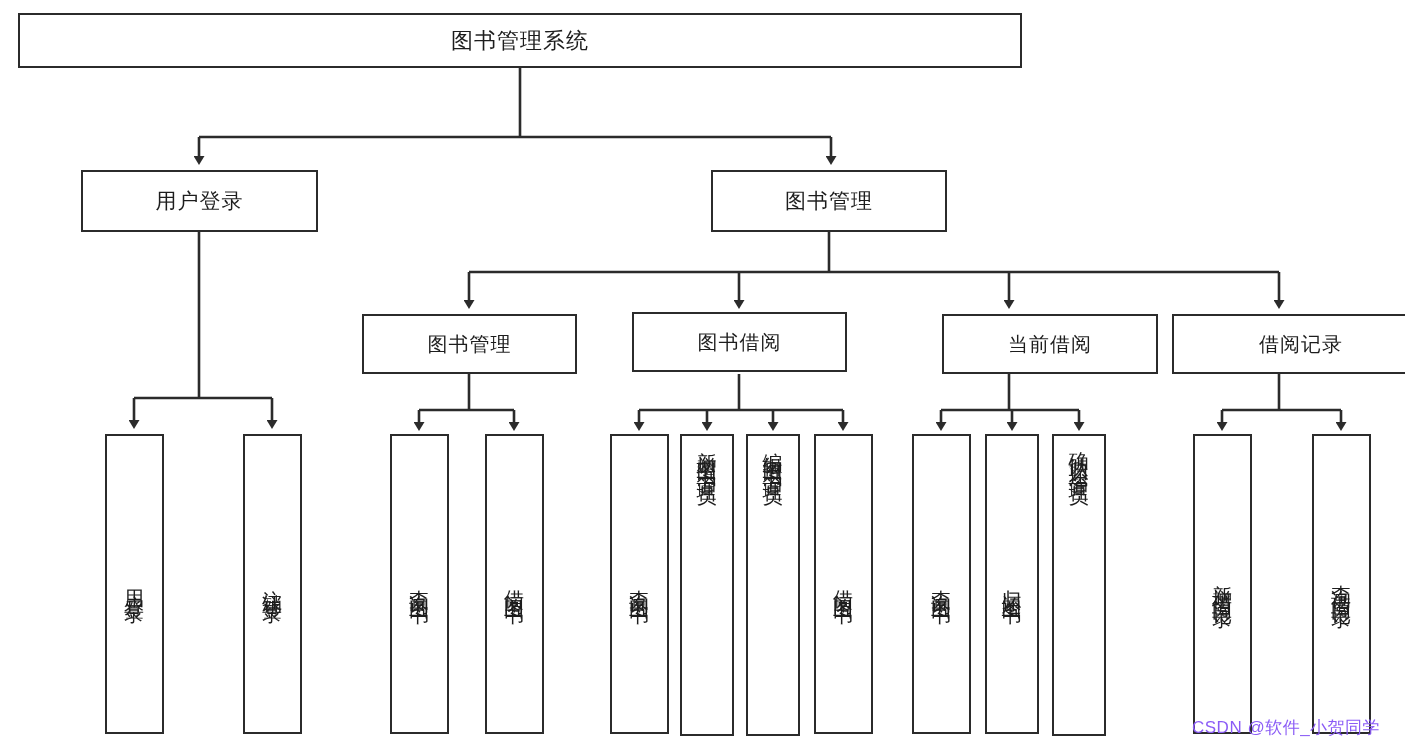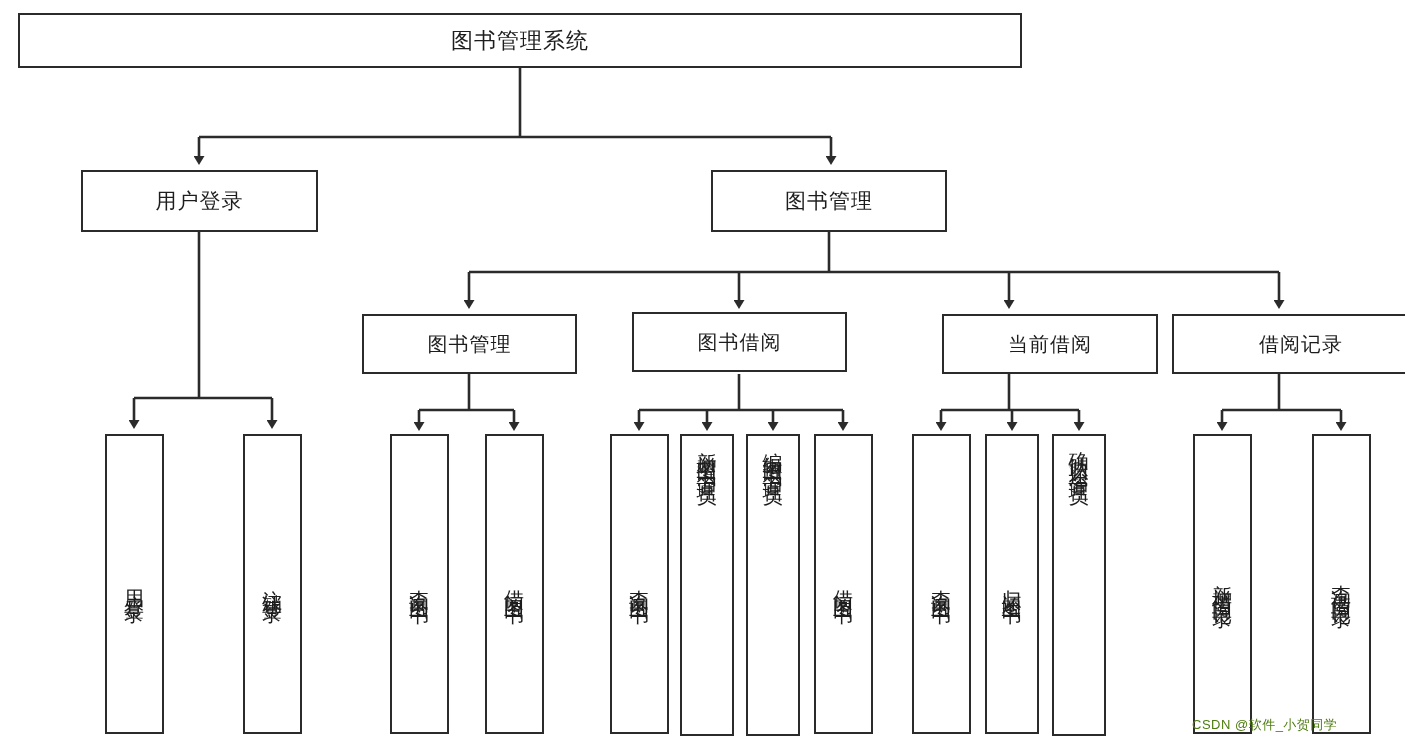"CSDN @软件_小贺同学" .watermark { color: #4d7c0f -> #8b5cf6; font-size: 13px -> 17px }
